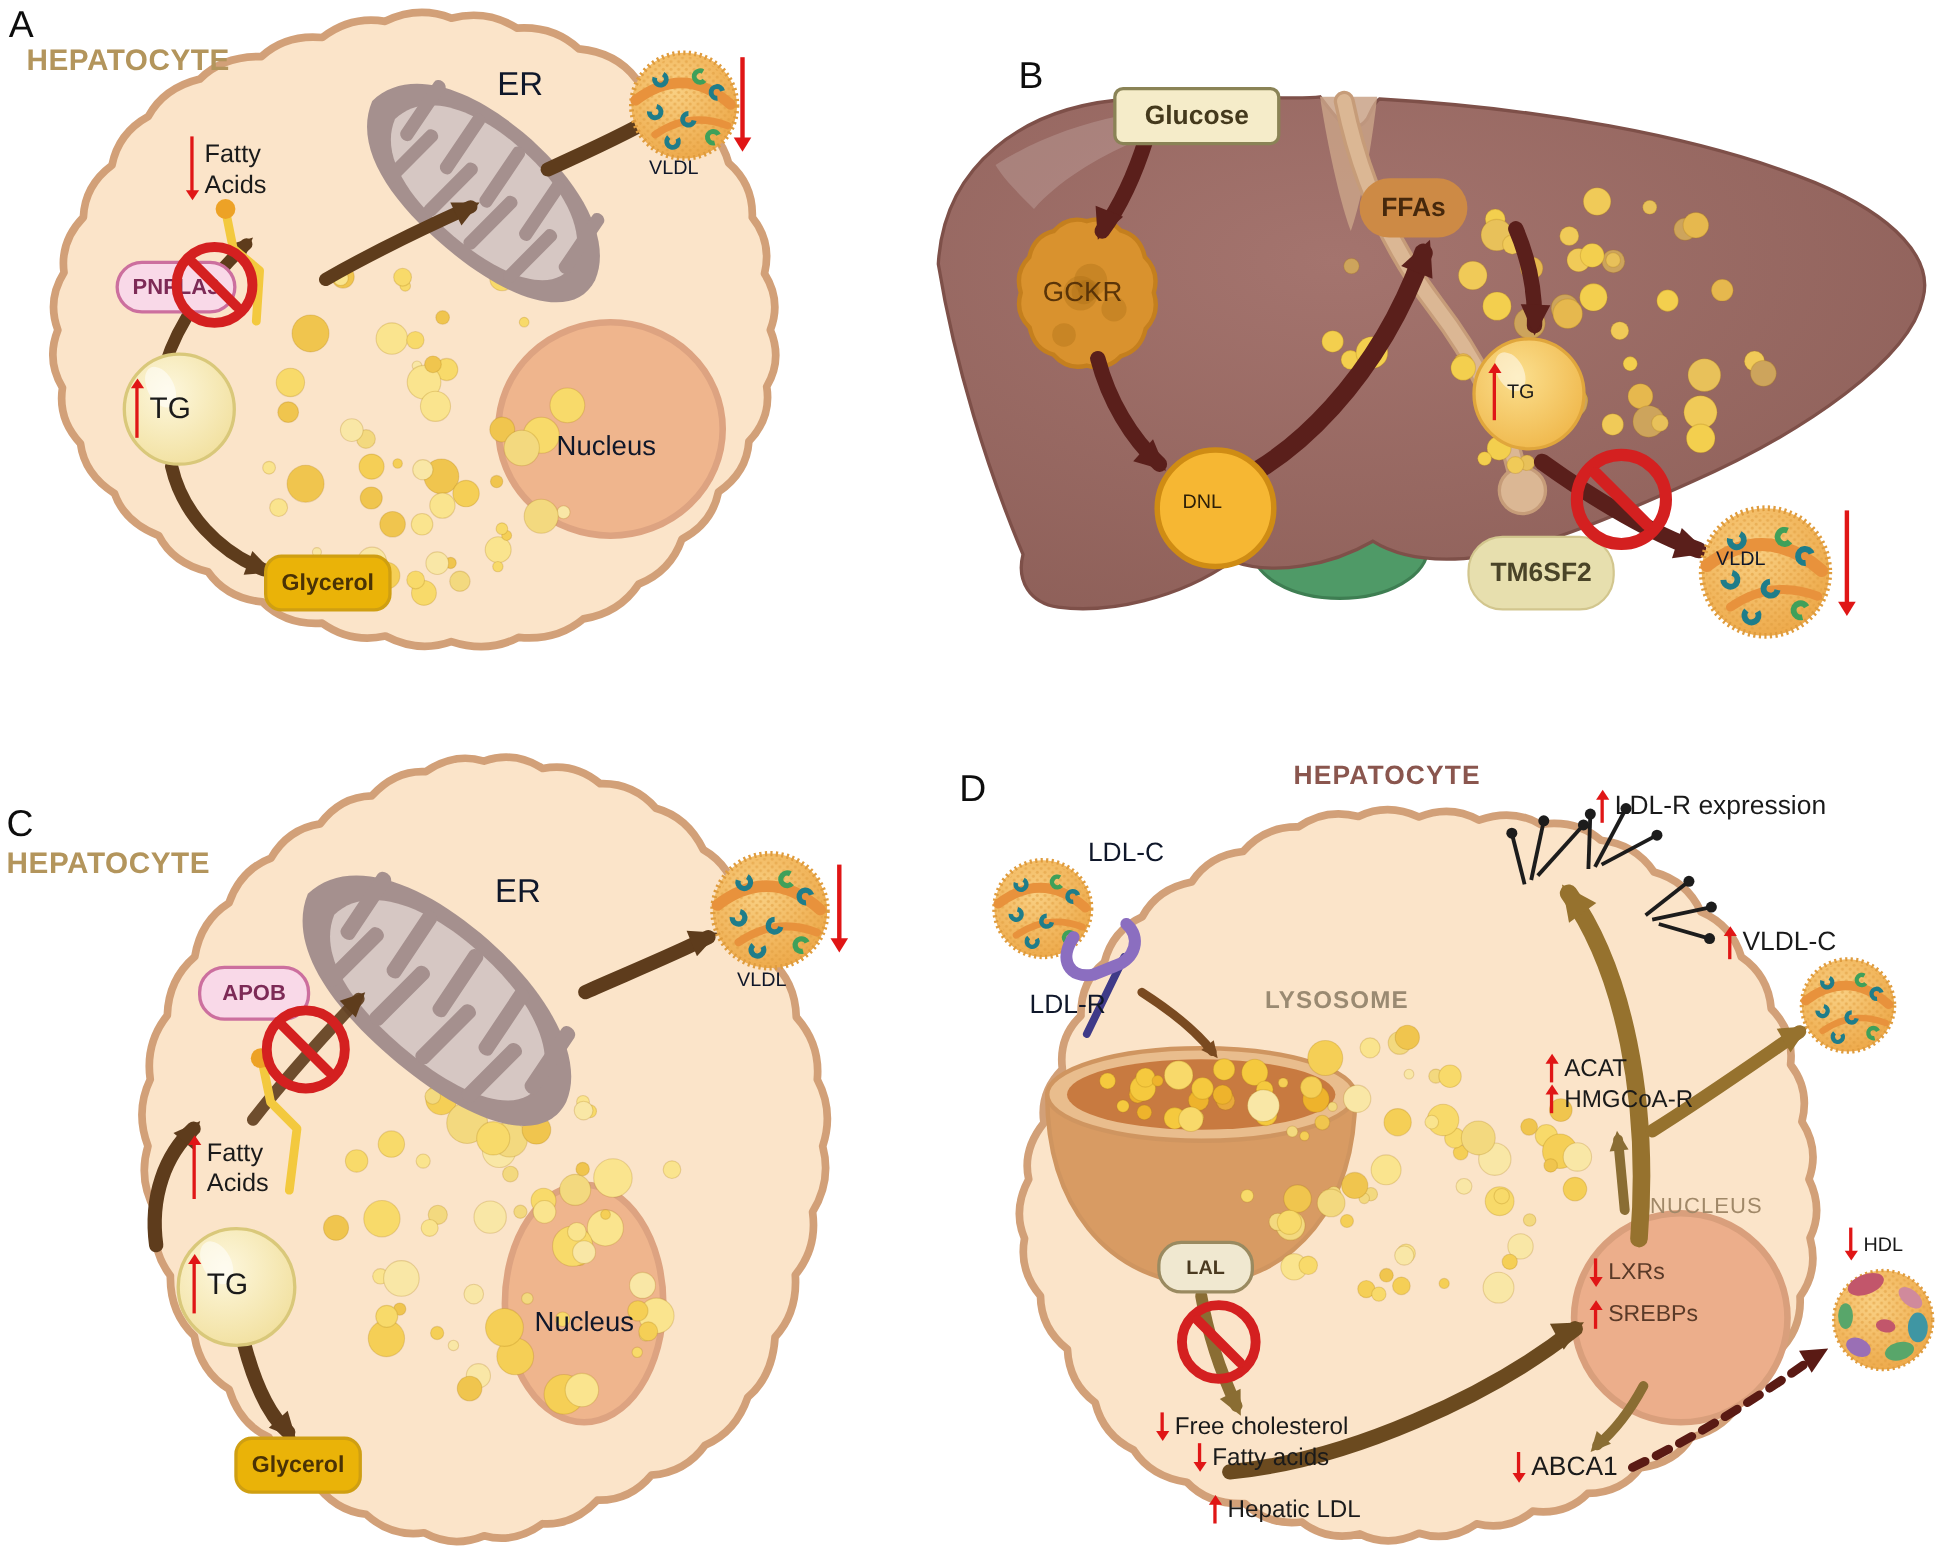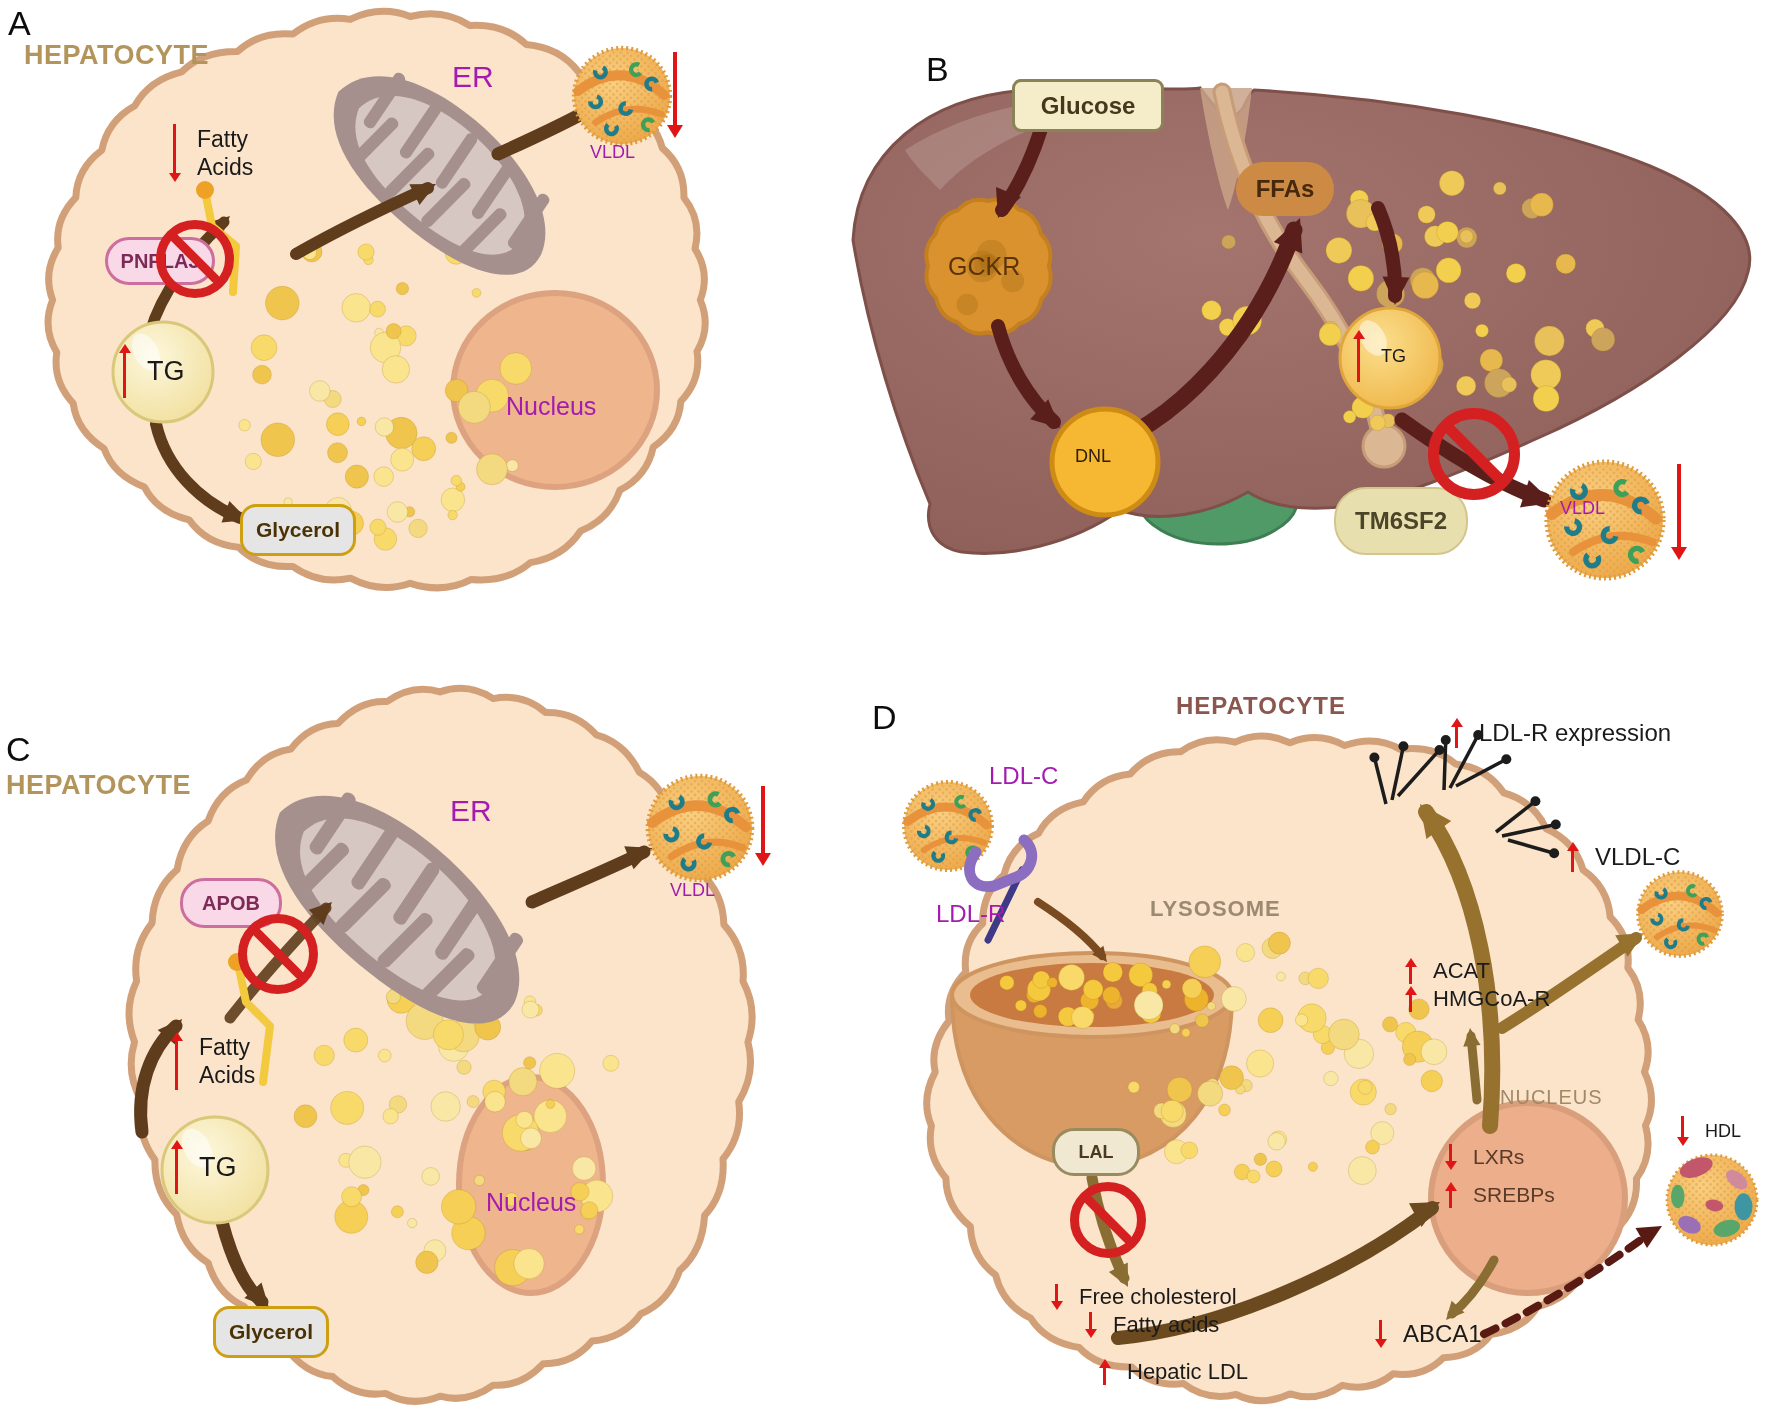"ER" .lbl { color: #a21caf -> #0f172a }
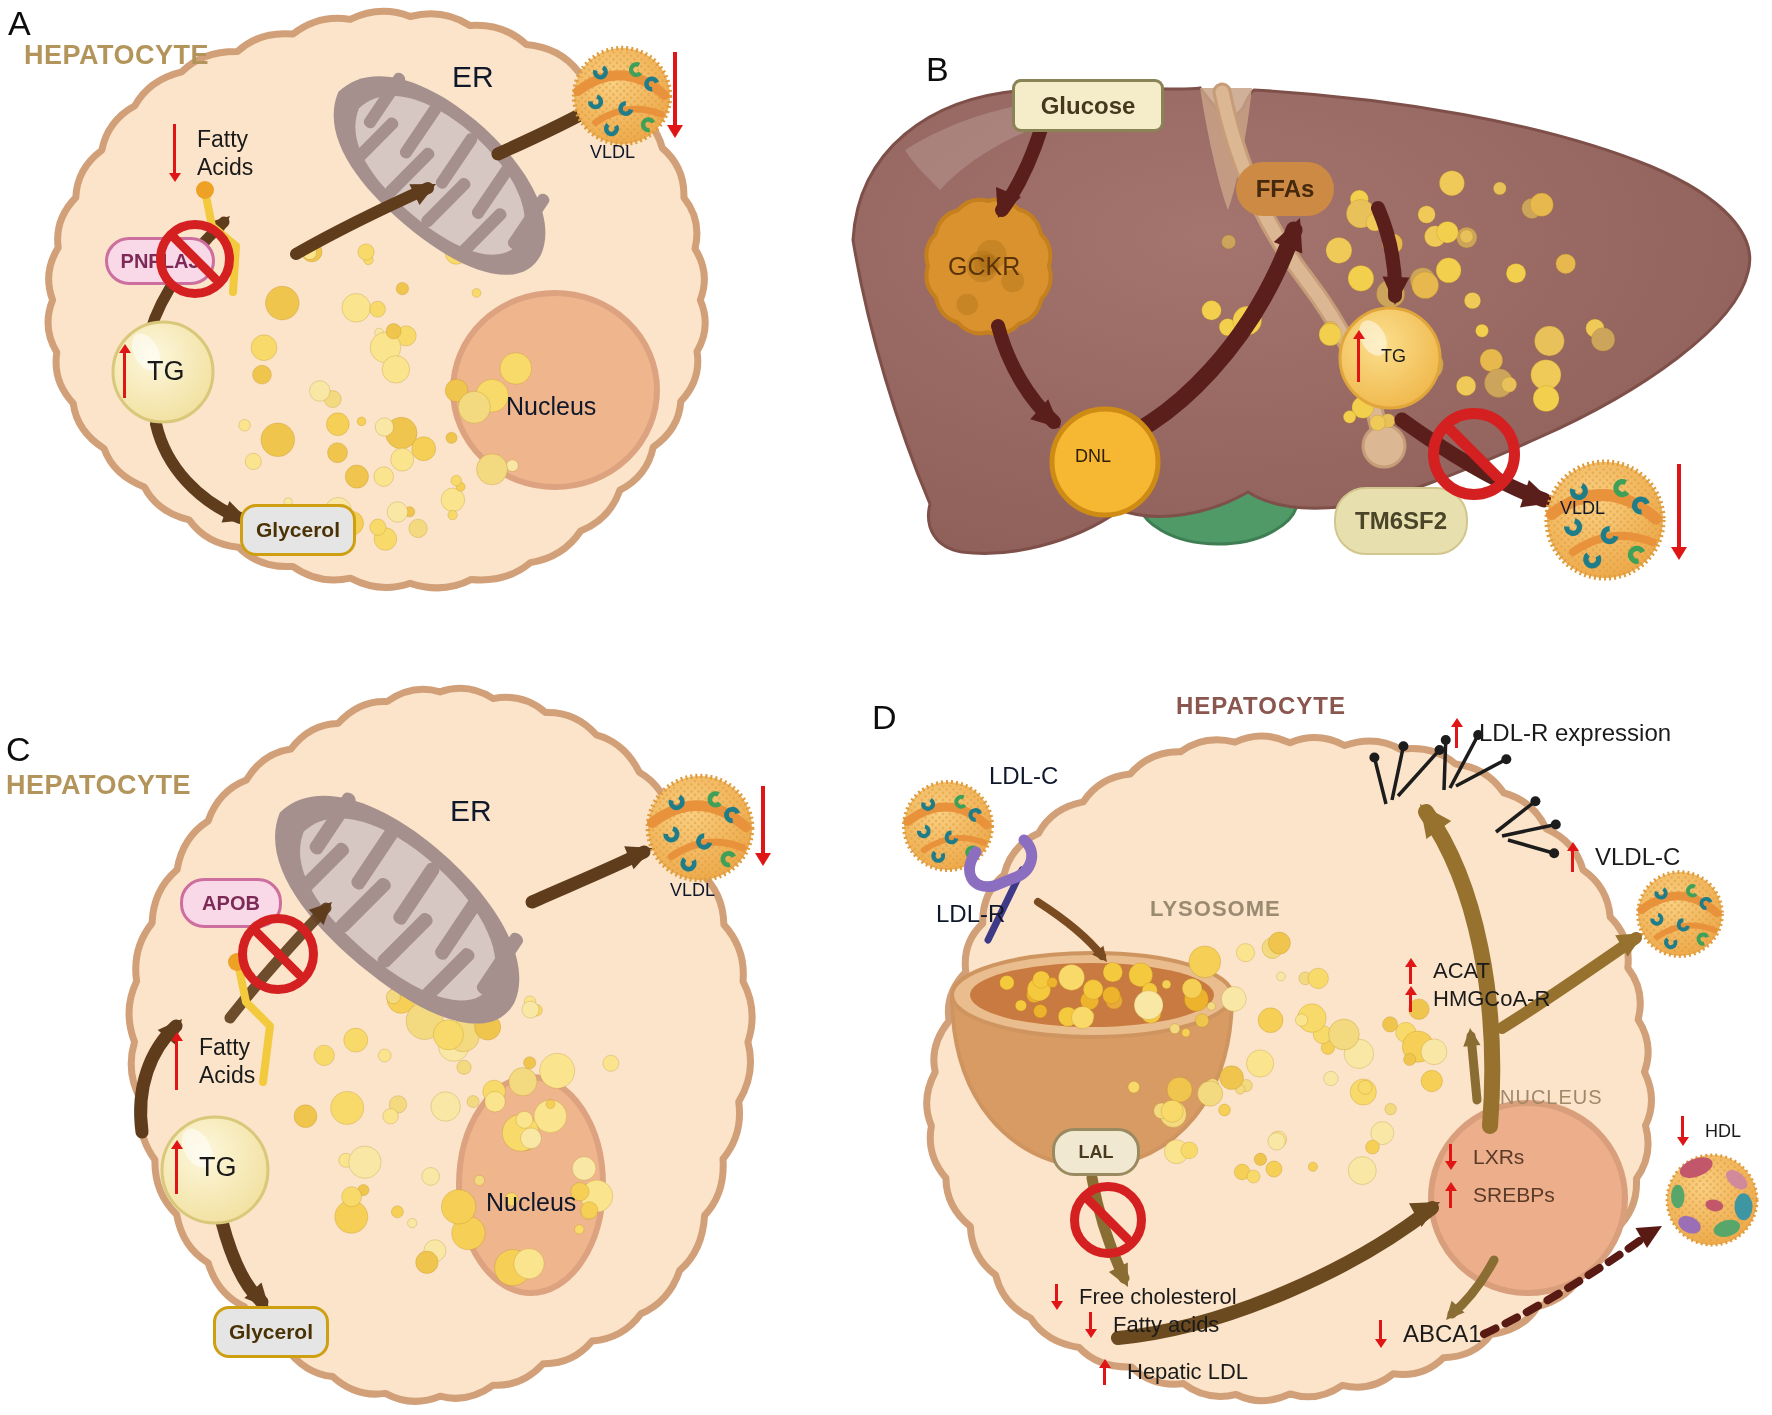"Fatty" .row { gap: 16px -> 5px }
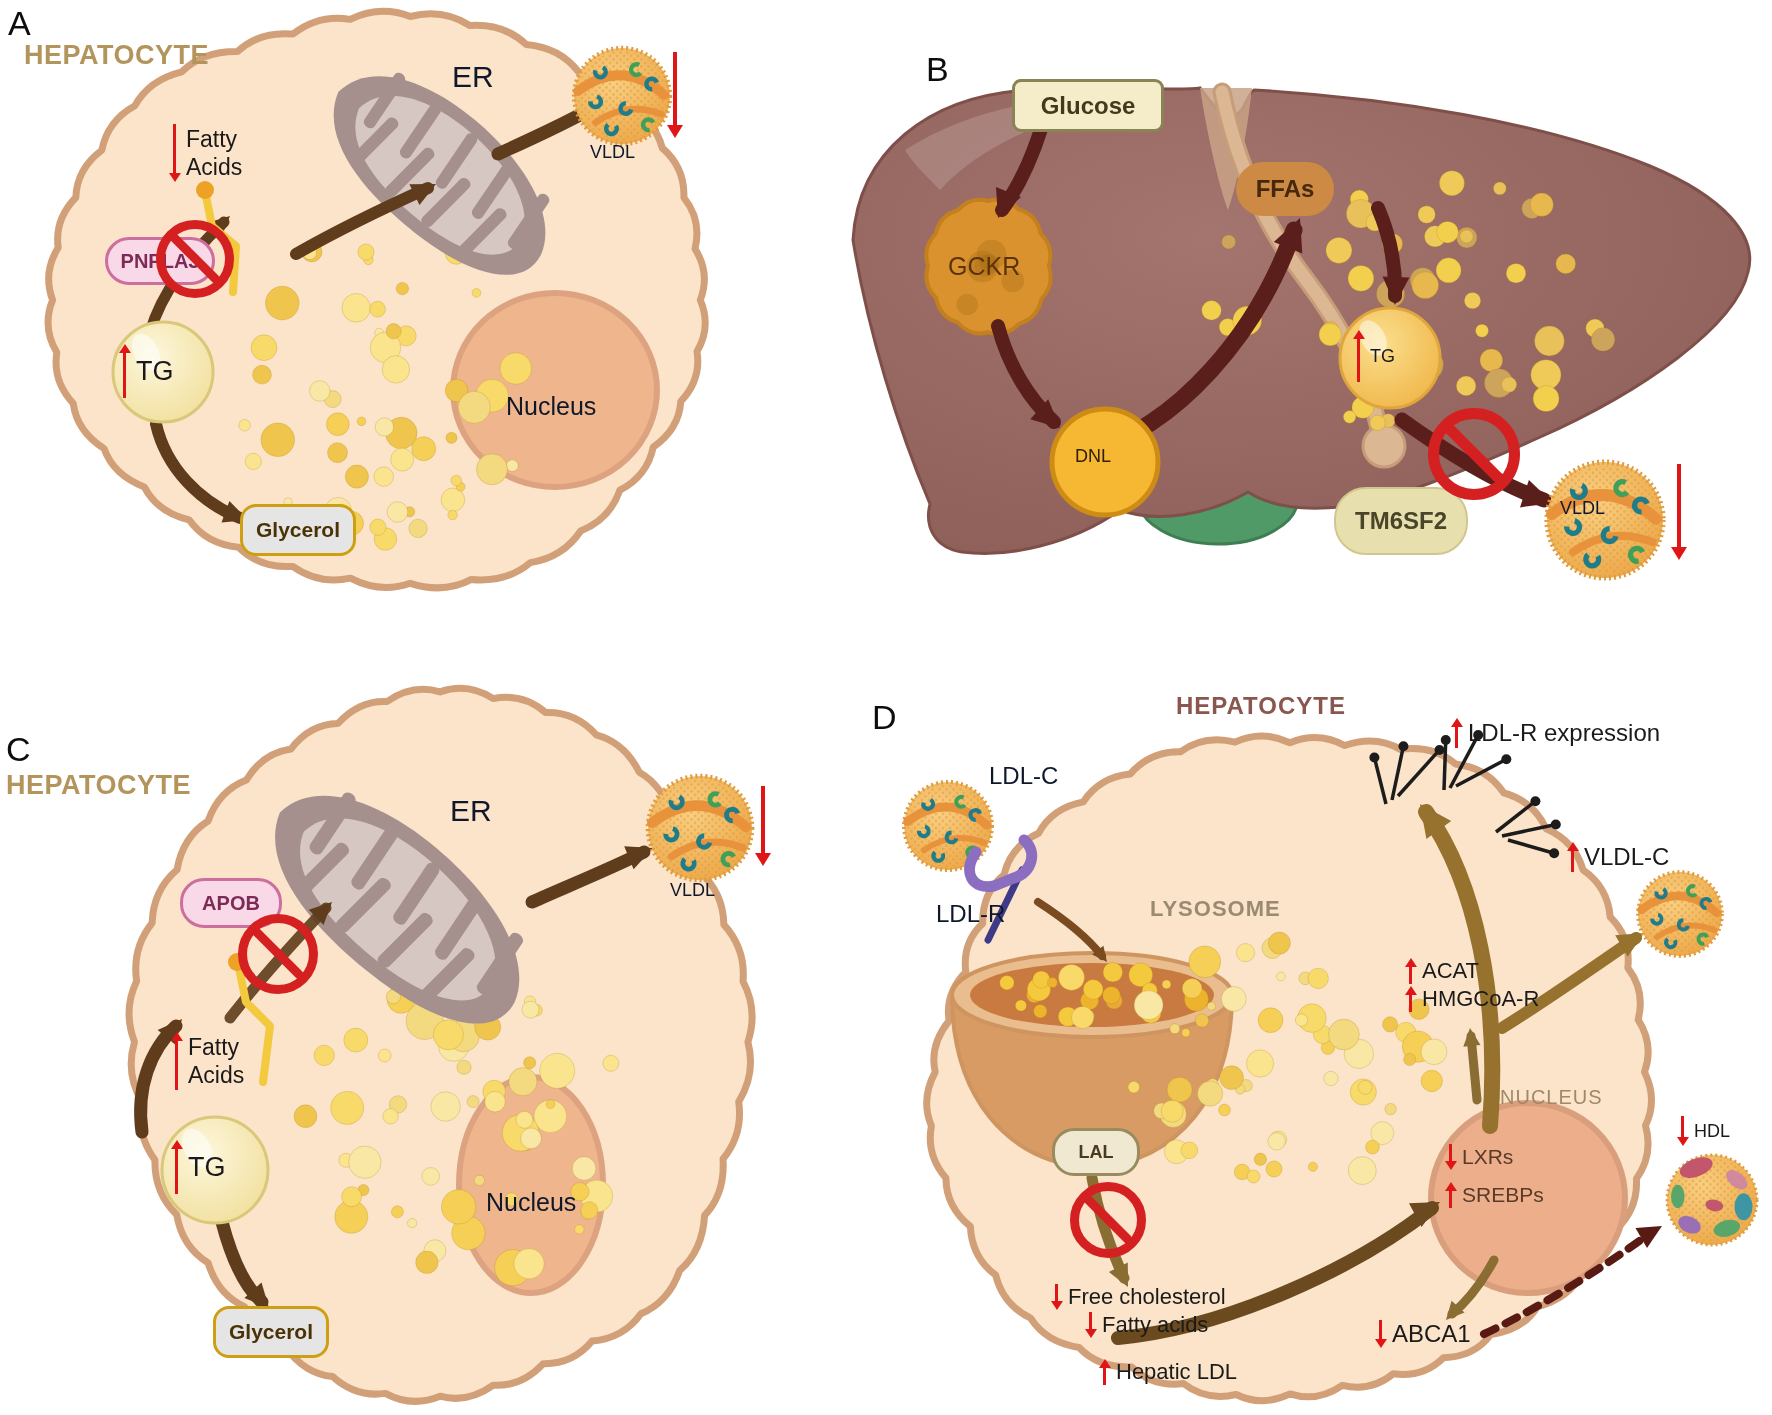"Glycerol" .pill.gold { background: #e5e5e5 -> #eab308 }
